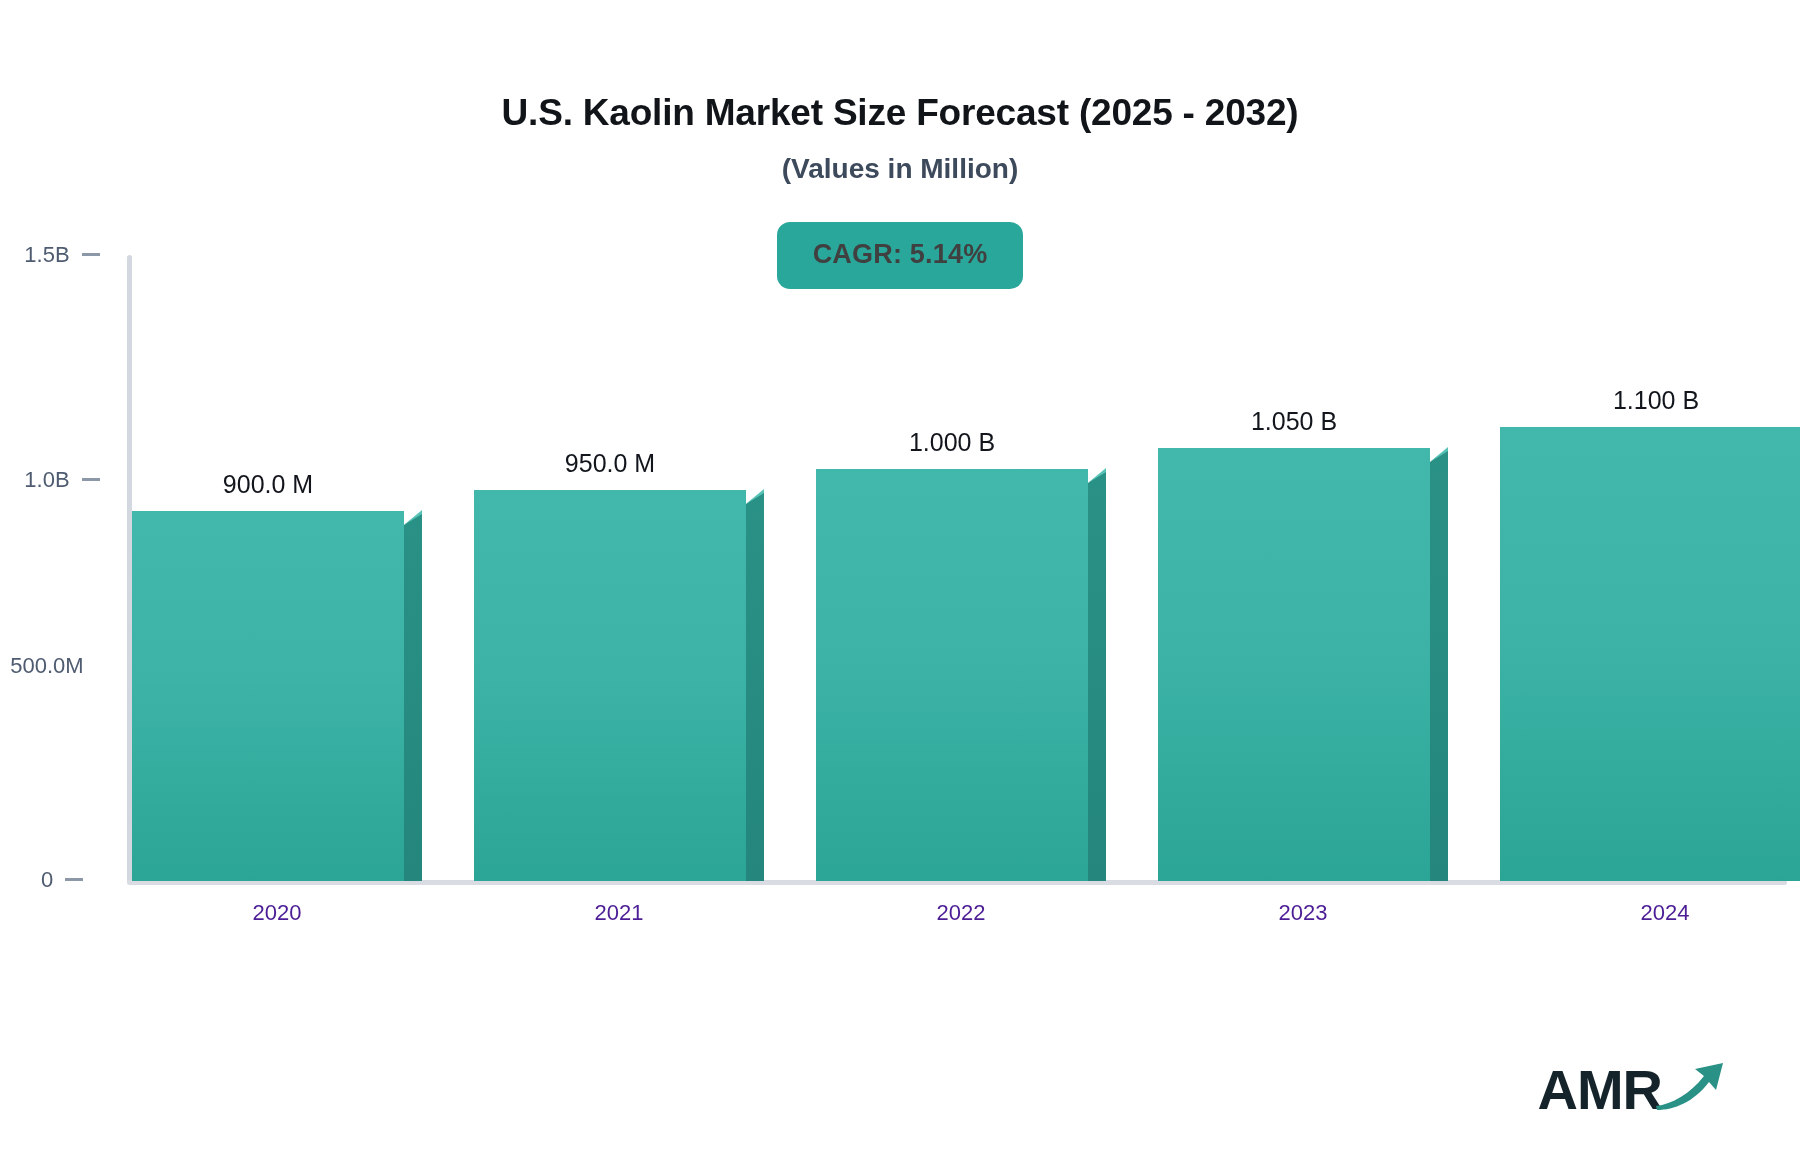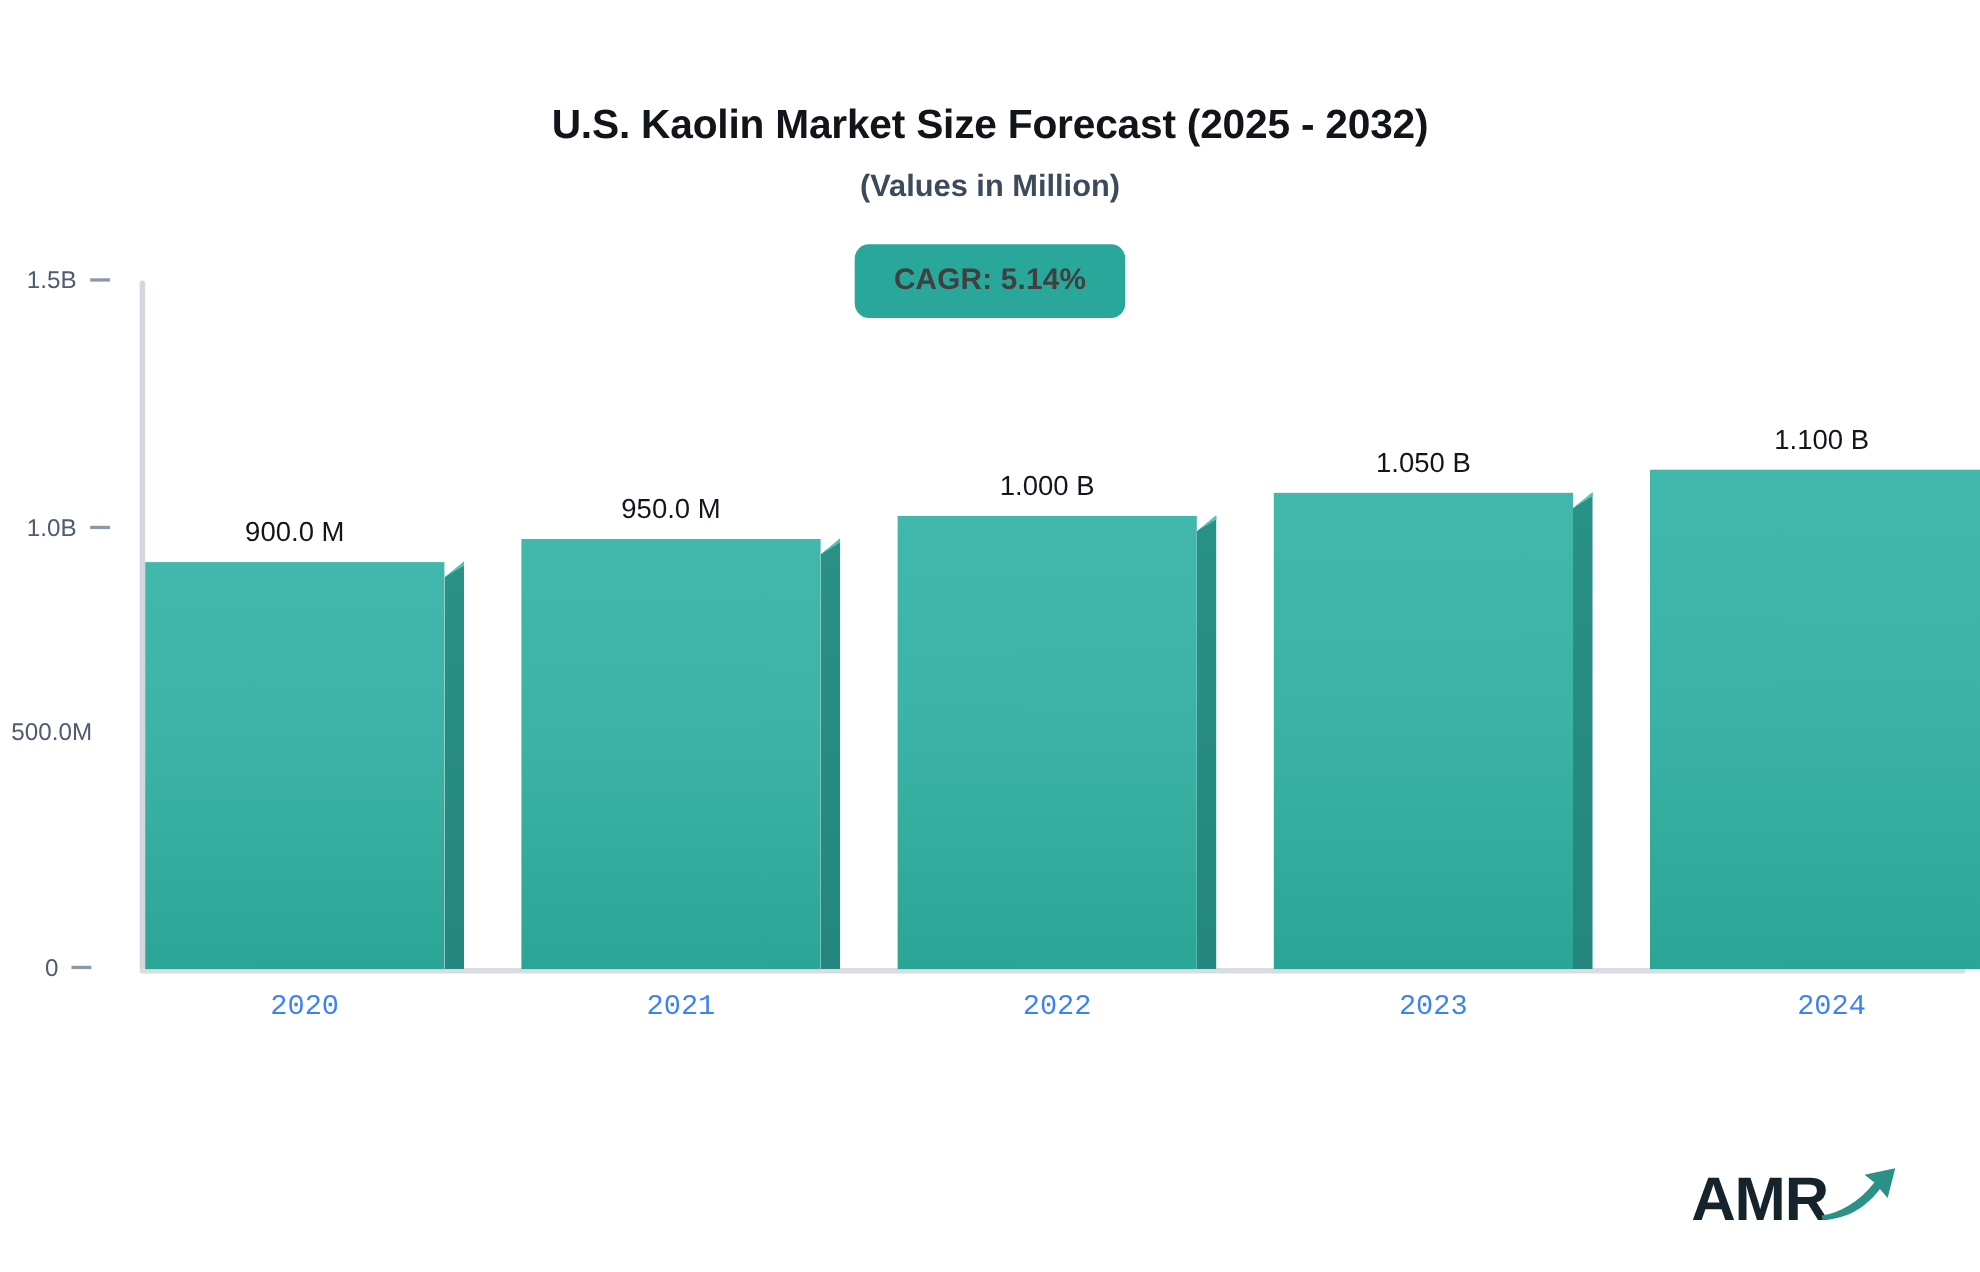"2020" .x-label { color: #3b82f6 -> #4c1d95; font-family: Liberation Mono, monospace -> none; font-size: 26px -> 22px }
